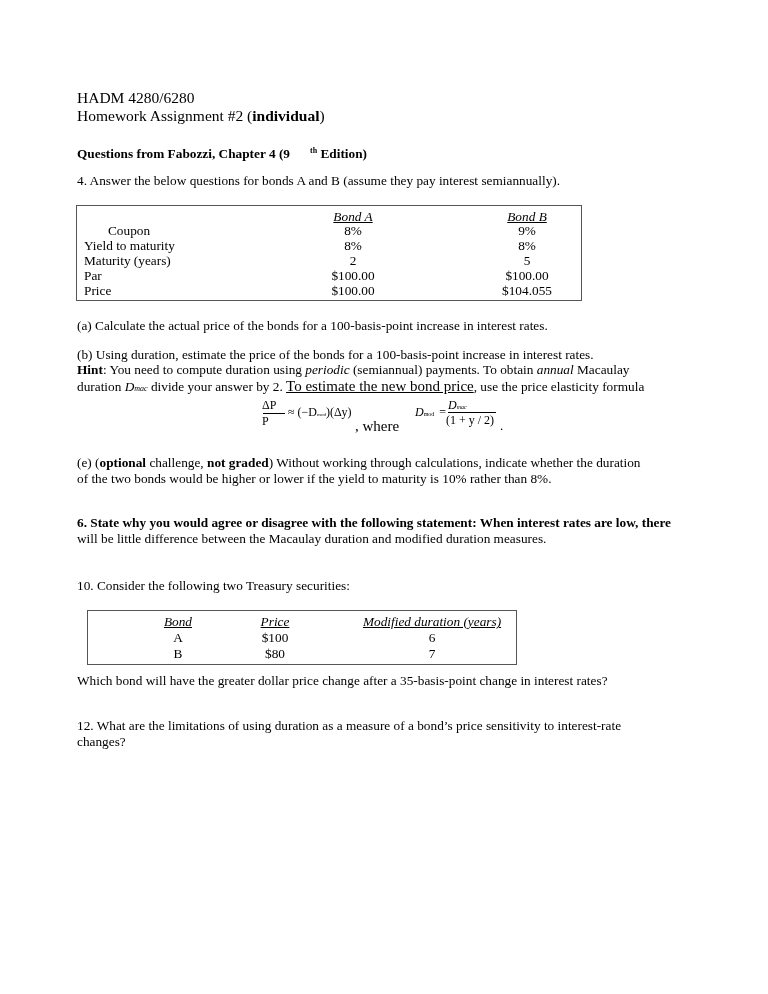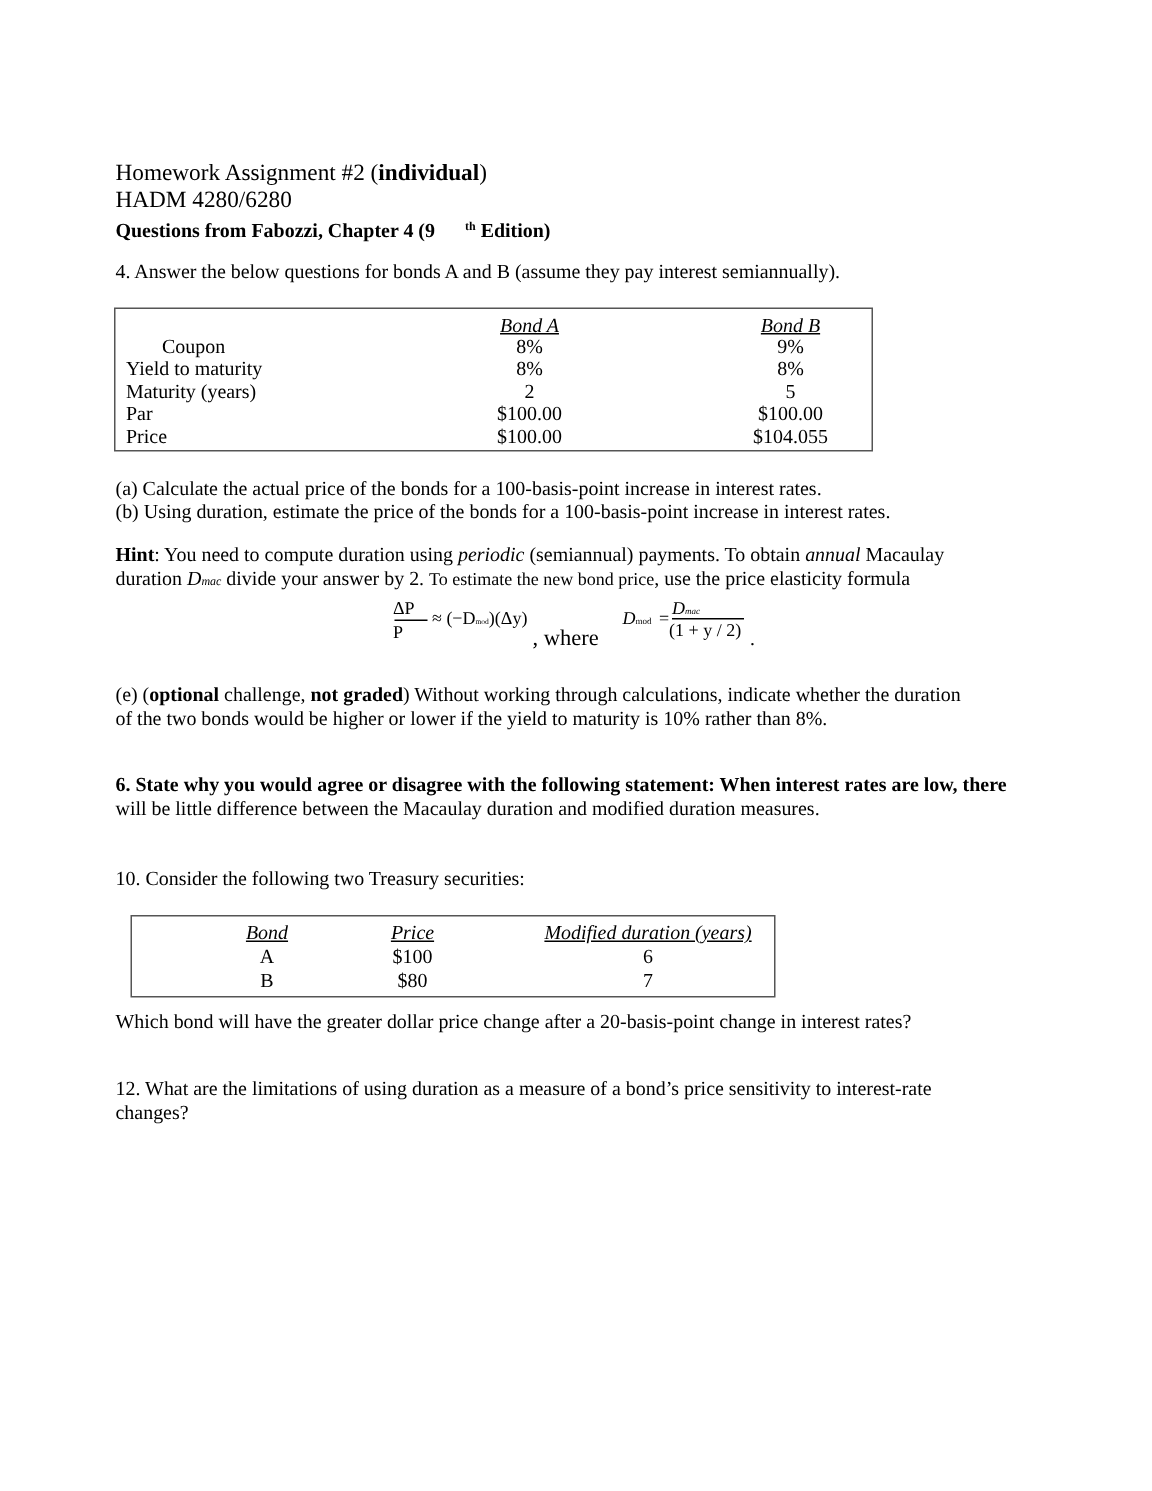"HADM 4280/6280" div.abs { margin-top: 36px -> none }
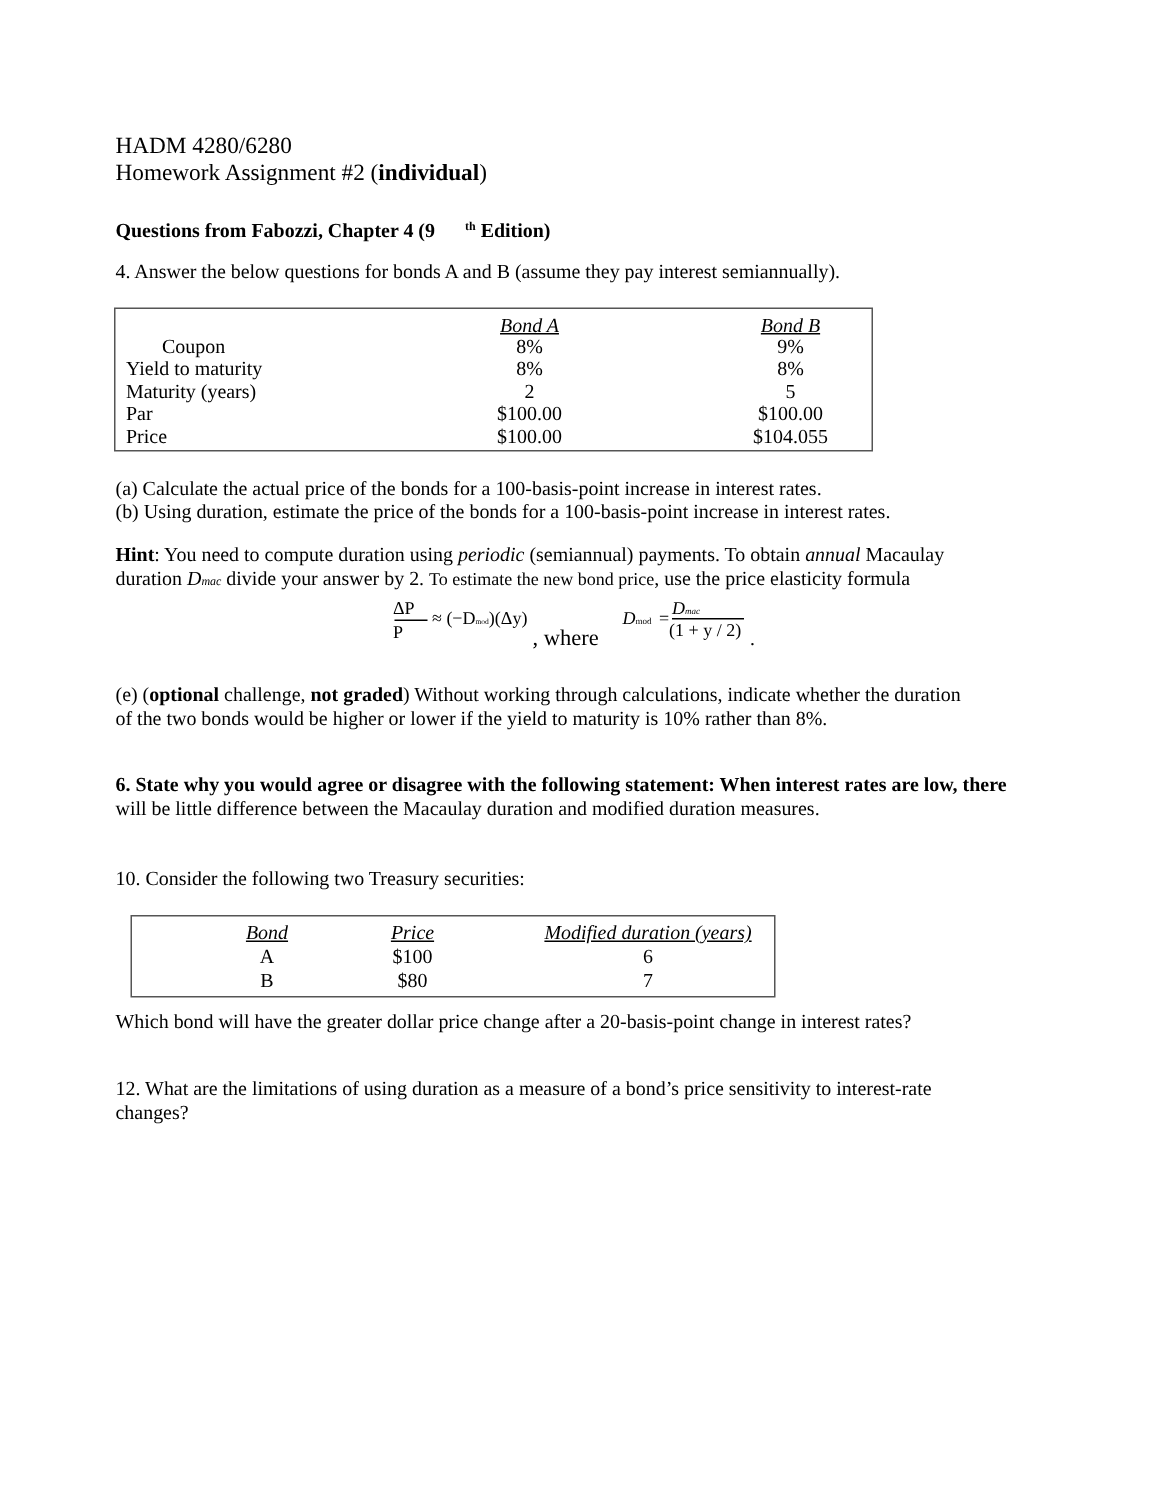"(b) Using duration, estimate the" div.abs { top: 333px -> 347px }
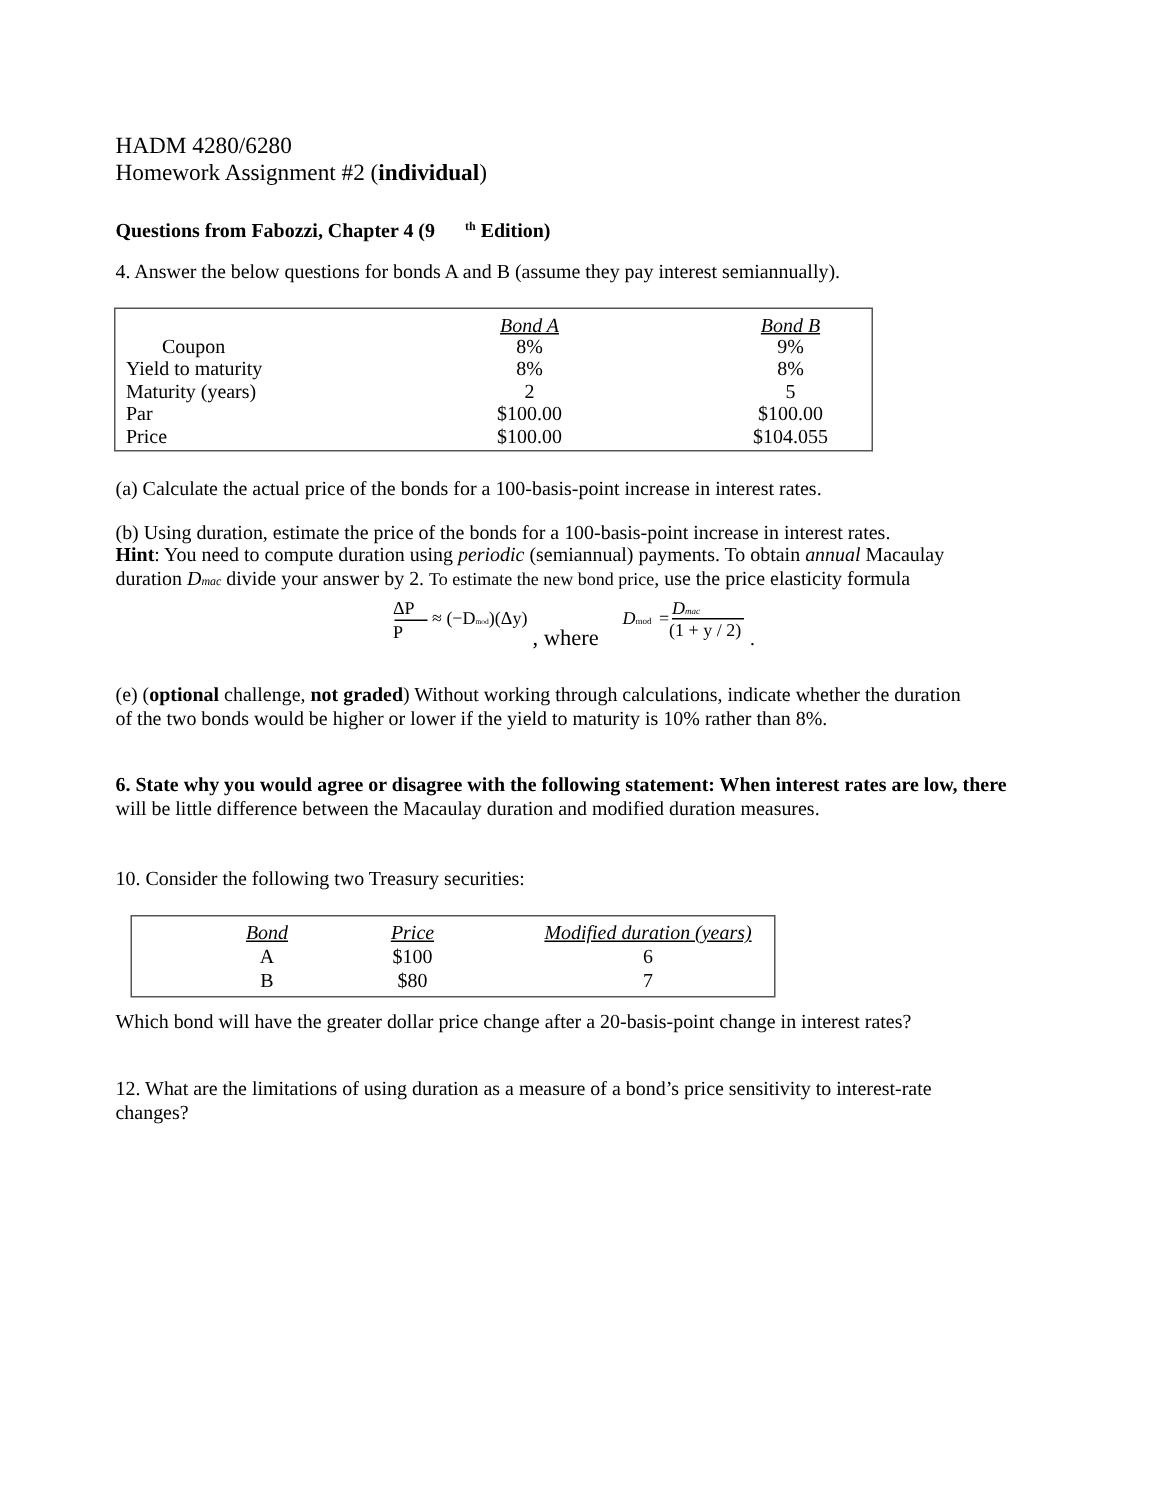"To estimate the new bond" .big { font-size: 12px -> 15px; text-decoration: none -> underline }
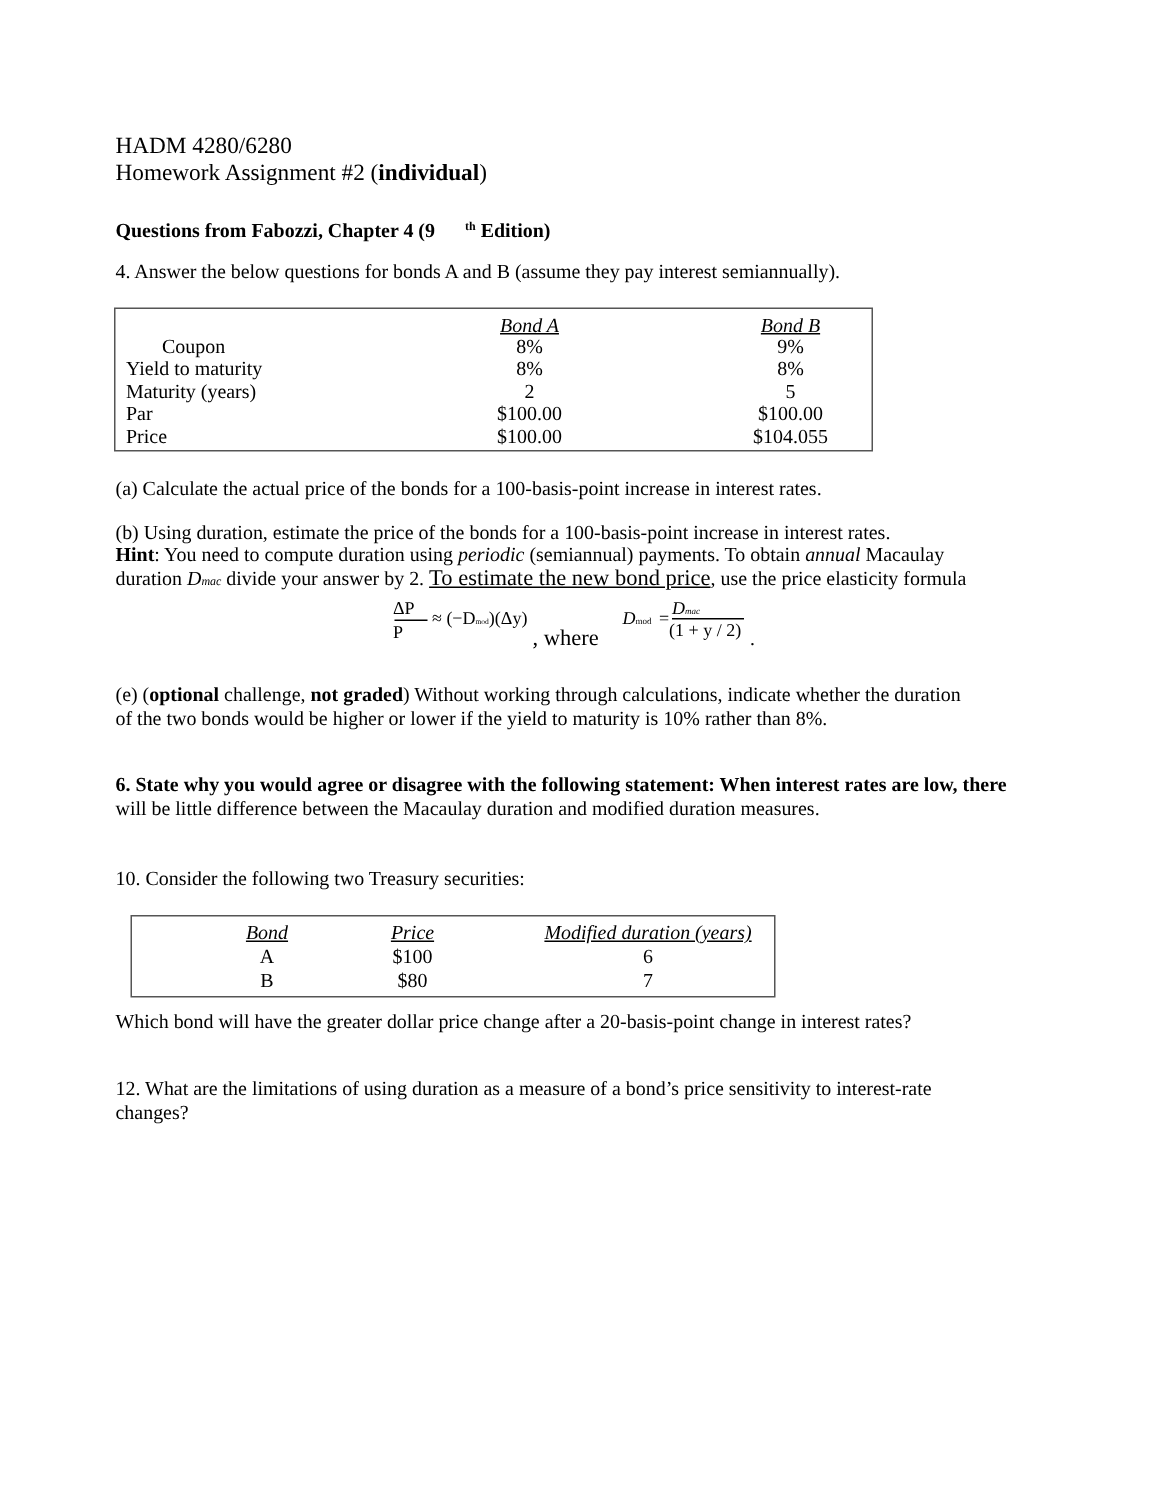"Which bond will have the" div.abs { text: 20-basis-point -> 35-basis-point }
